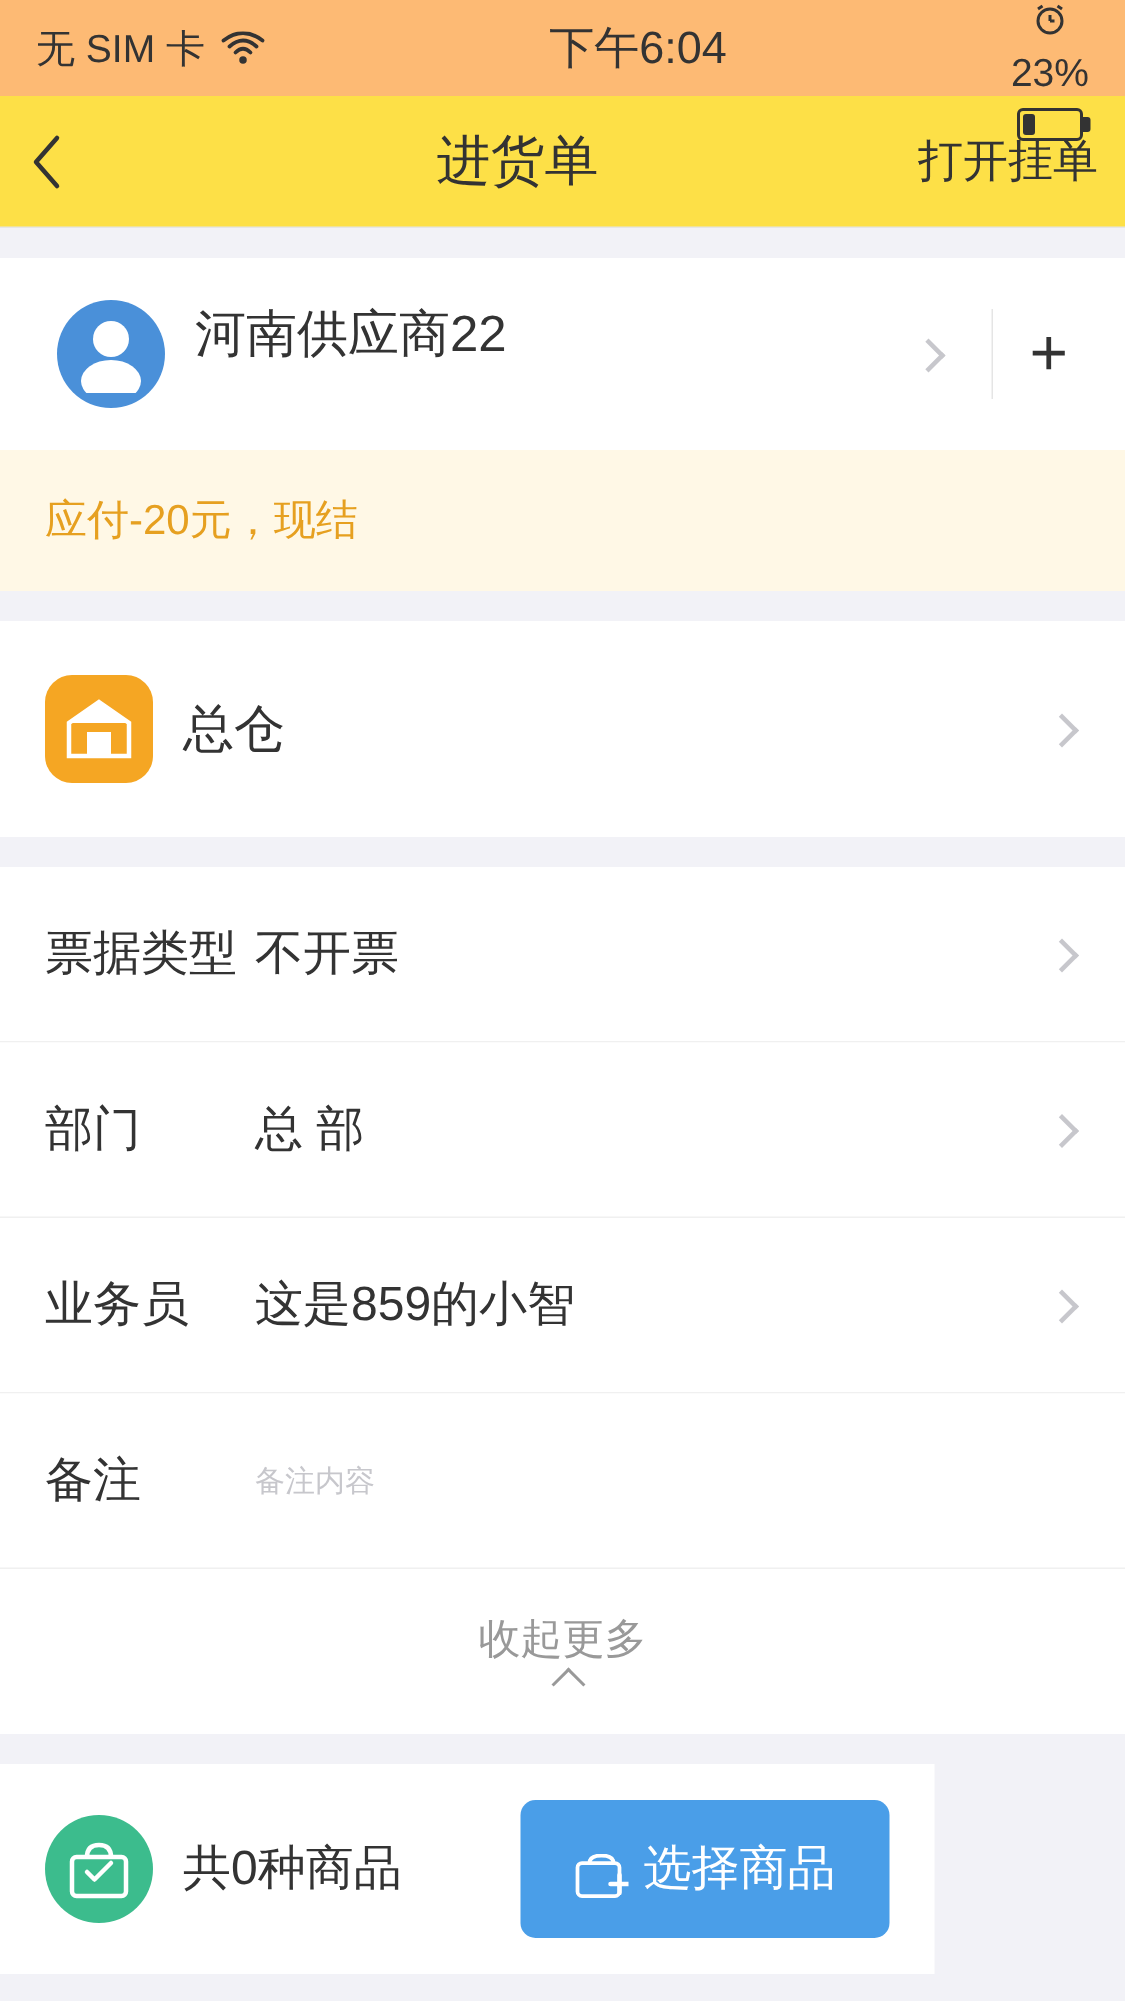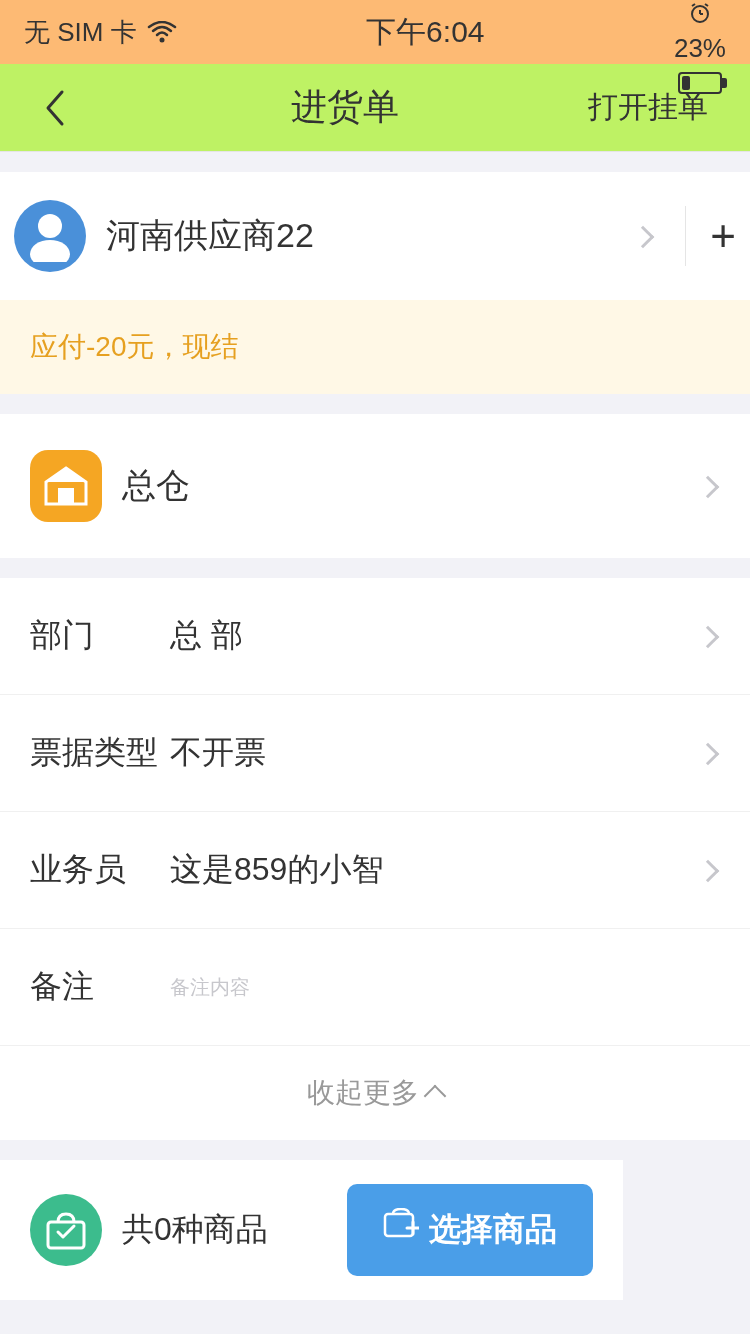"进货单" .nav-bar { background: #bef264 -> #fde047; padding: 0 42px -> 0 18px }
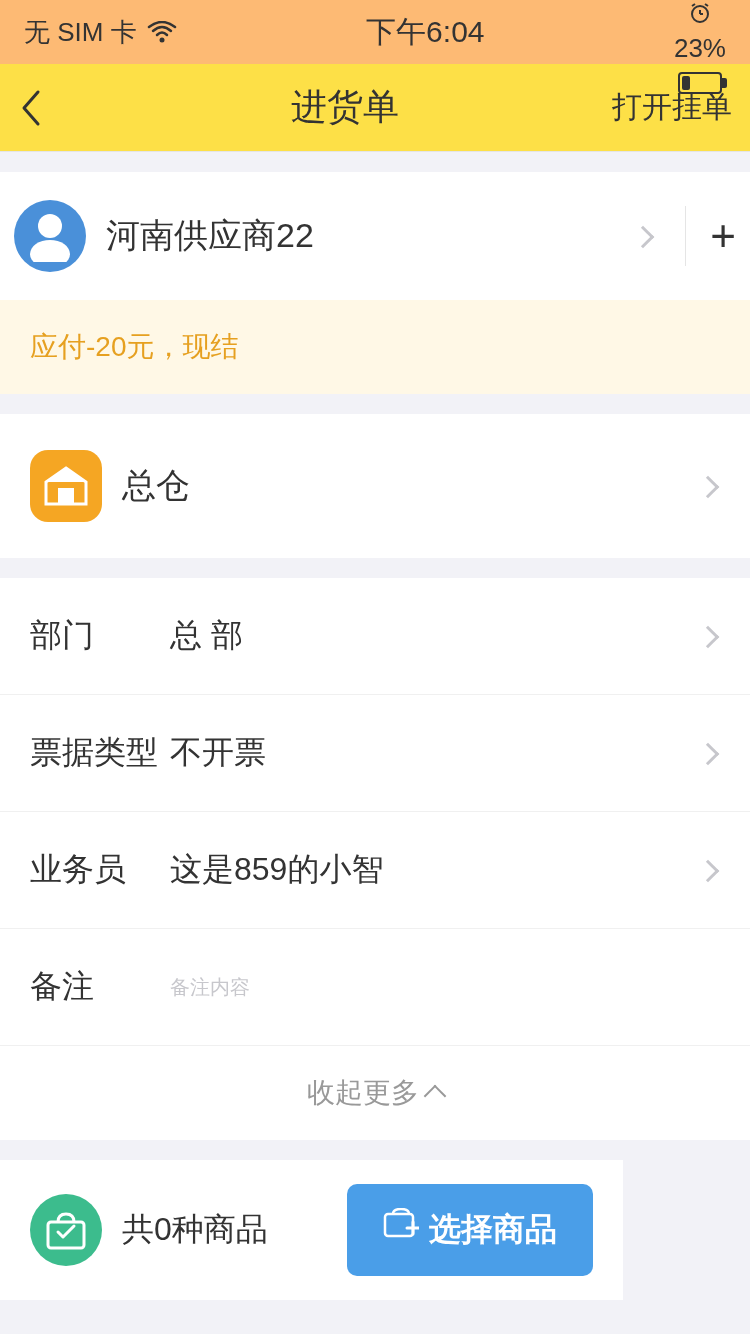"河南供应商22" .supplier-row { align-items: center -> none; padding: 28px 14px -> 28px 38px }
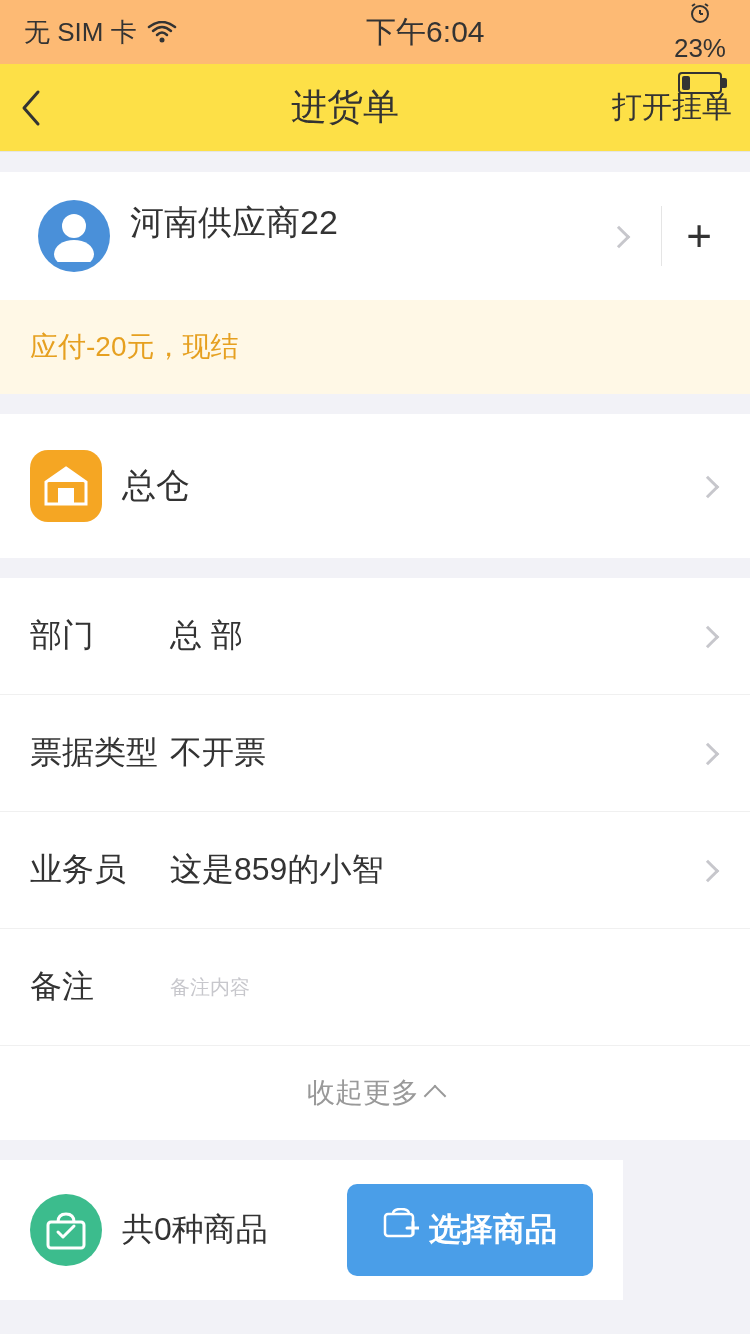"部门" div.row-item { order: before "票据类型" -> after "票据类型" }
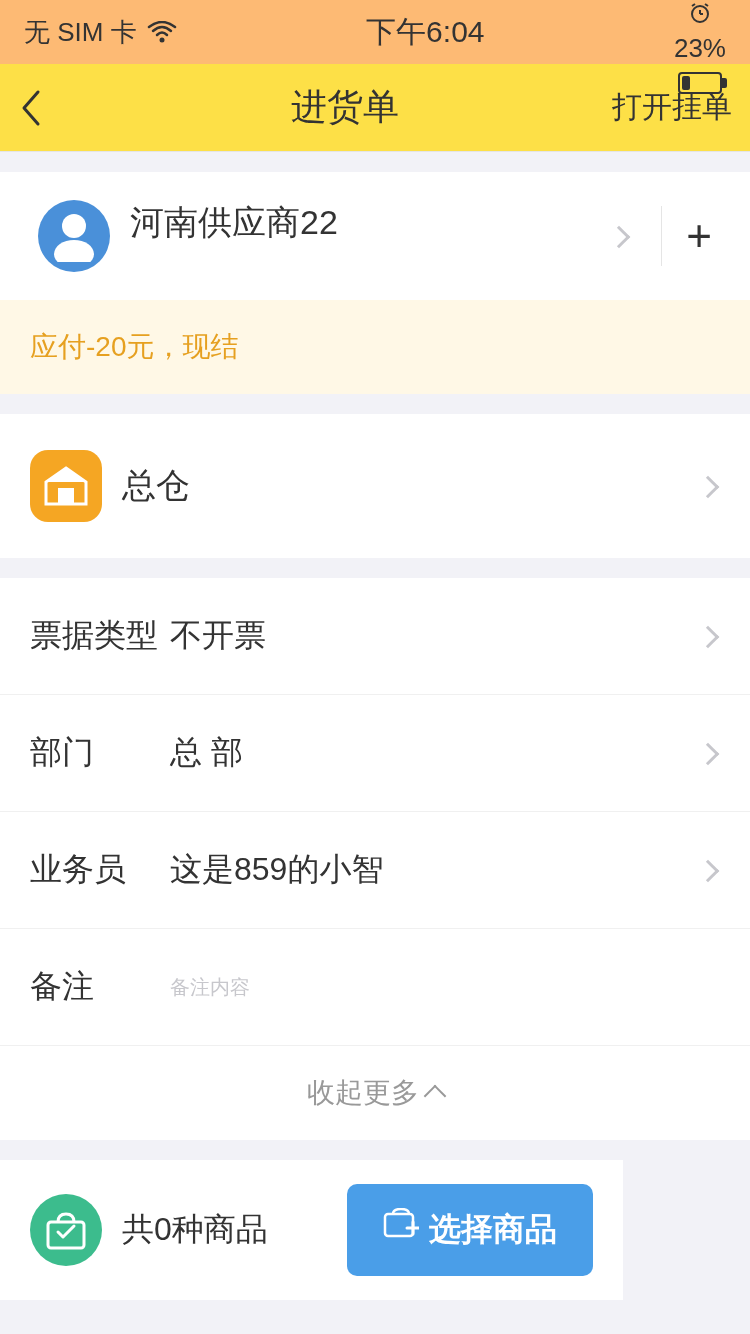"收起更多" .collapse-row { flex-direction: none -> column }
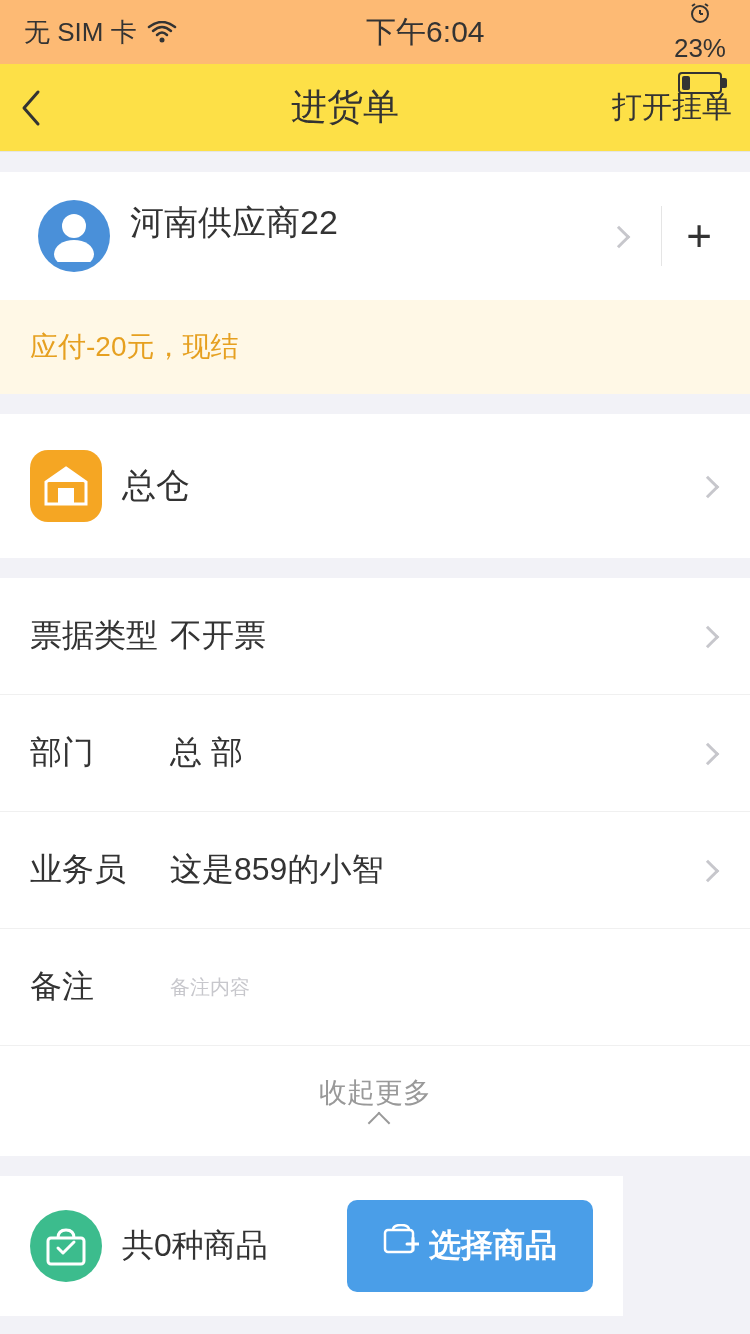"选择商品" .select-product-btn { align-items: flex-start -> flex-end; font-weight: bold -> none }
